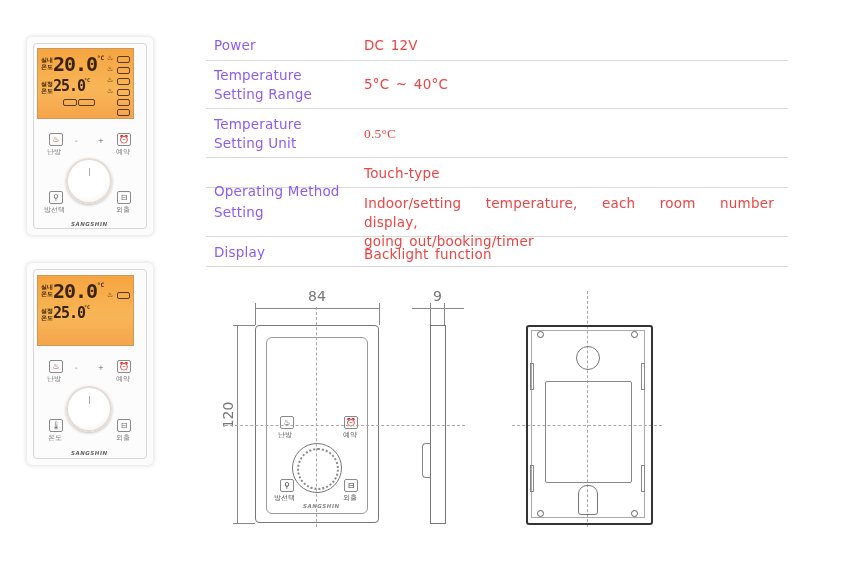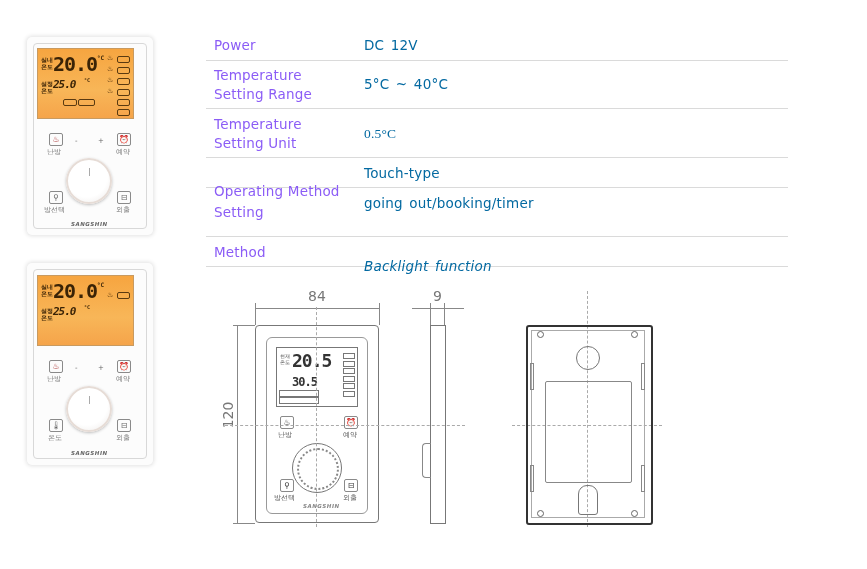"DC 12V" .spec-val { color: #0369a1 -> #ef4444 }
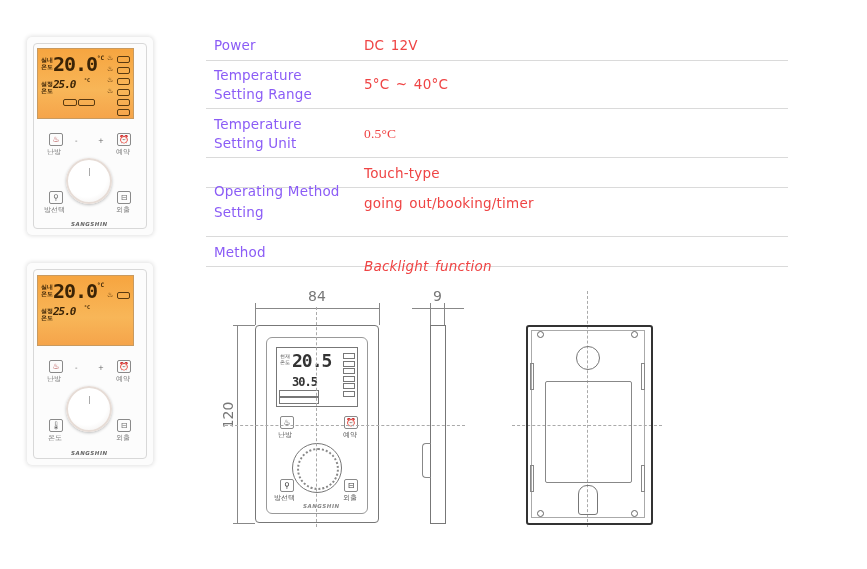"25.0" .lcd-mid { font-size: 11px -> 15px; font-style: italic -> none }
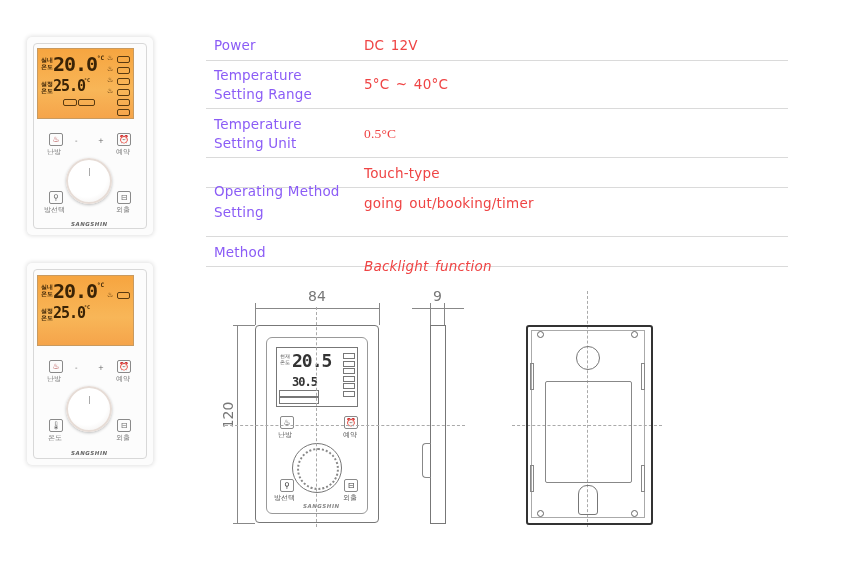"Indoor/setting temperature, each room" div { html: none -> <div>Indoor/setting temperature, each room number display,</div> }
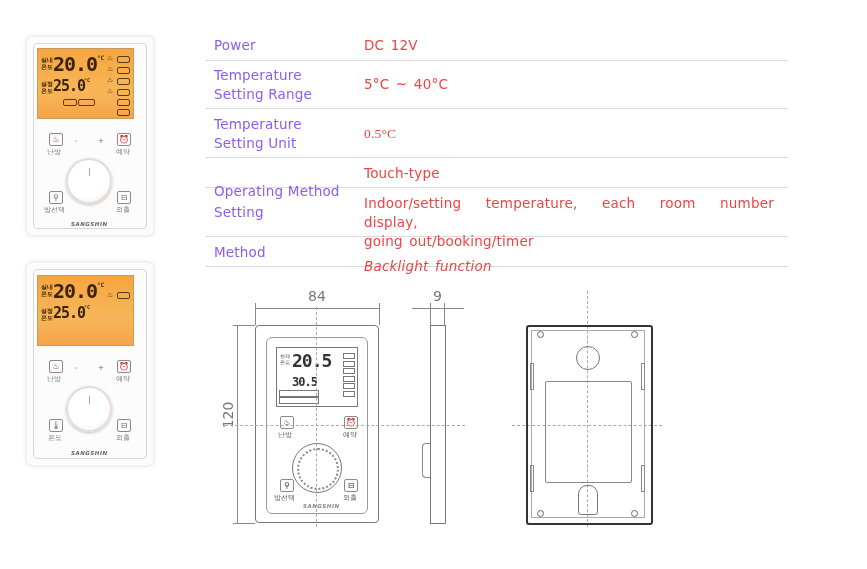"Method" div.spec-key { text: Method -> Display }
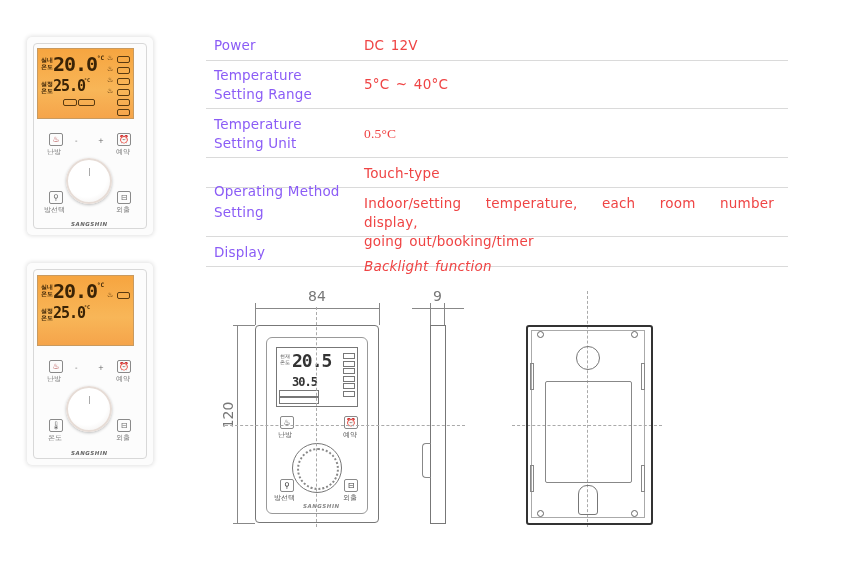"Backlight function" div.spec-val { font-style: italic -> none; top: 20px -> 8px }
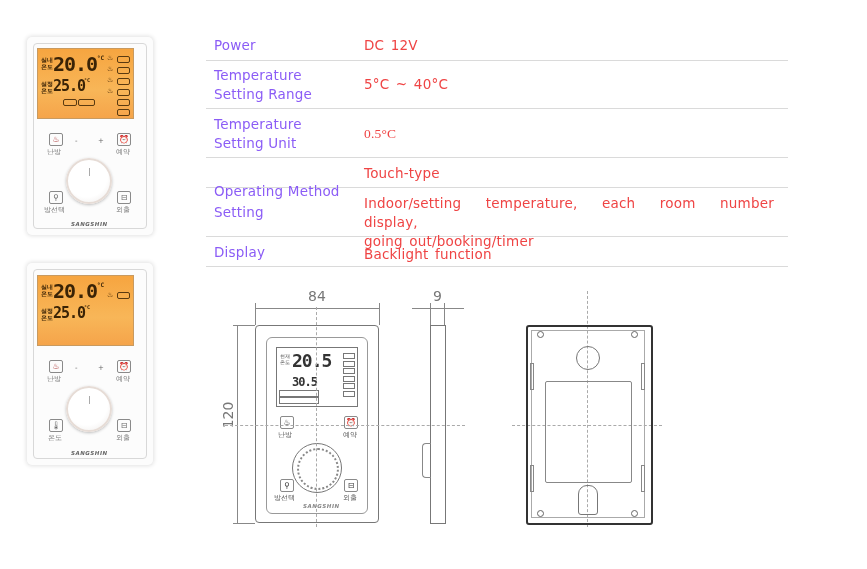"20.5" div { html: <div> <div>현재 온도</div> <div>20.5</div> <div>30.5</div> <div></div> <div></div> <div></div> <div></div> <div></div> <div></div> <div></div> <div></div> </div> -> none }
